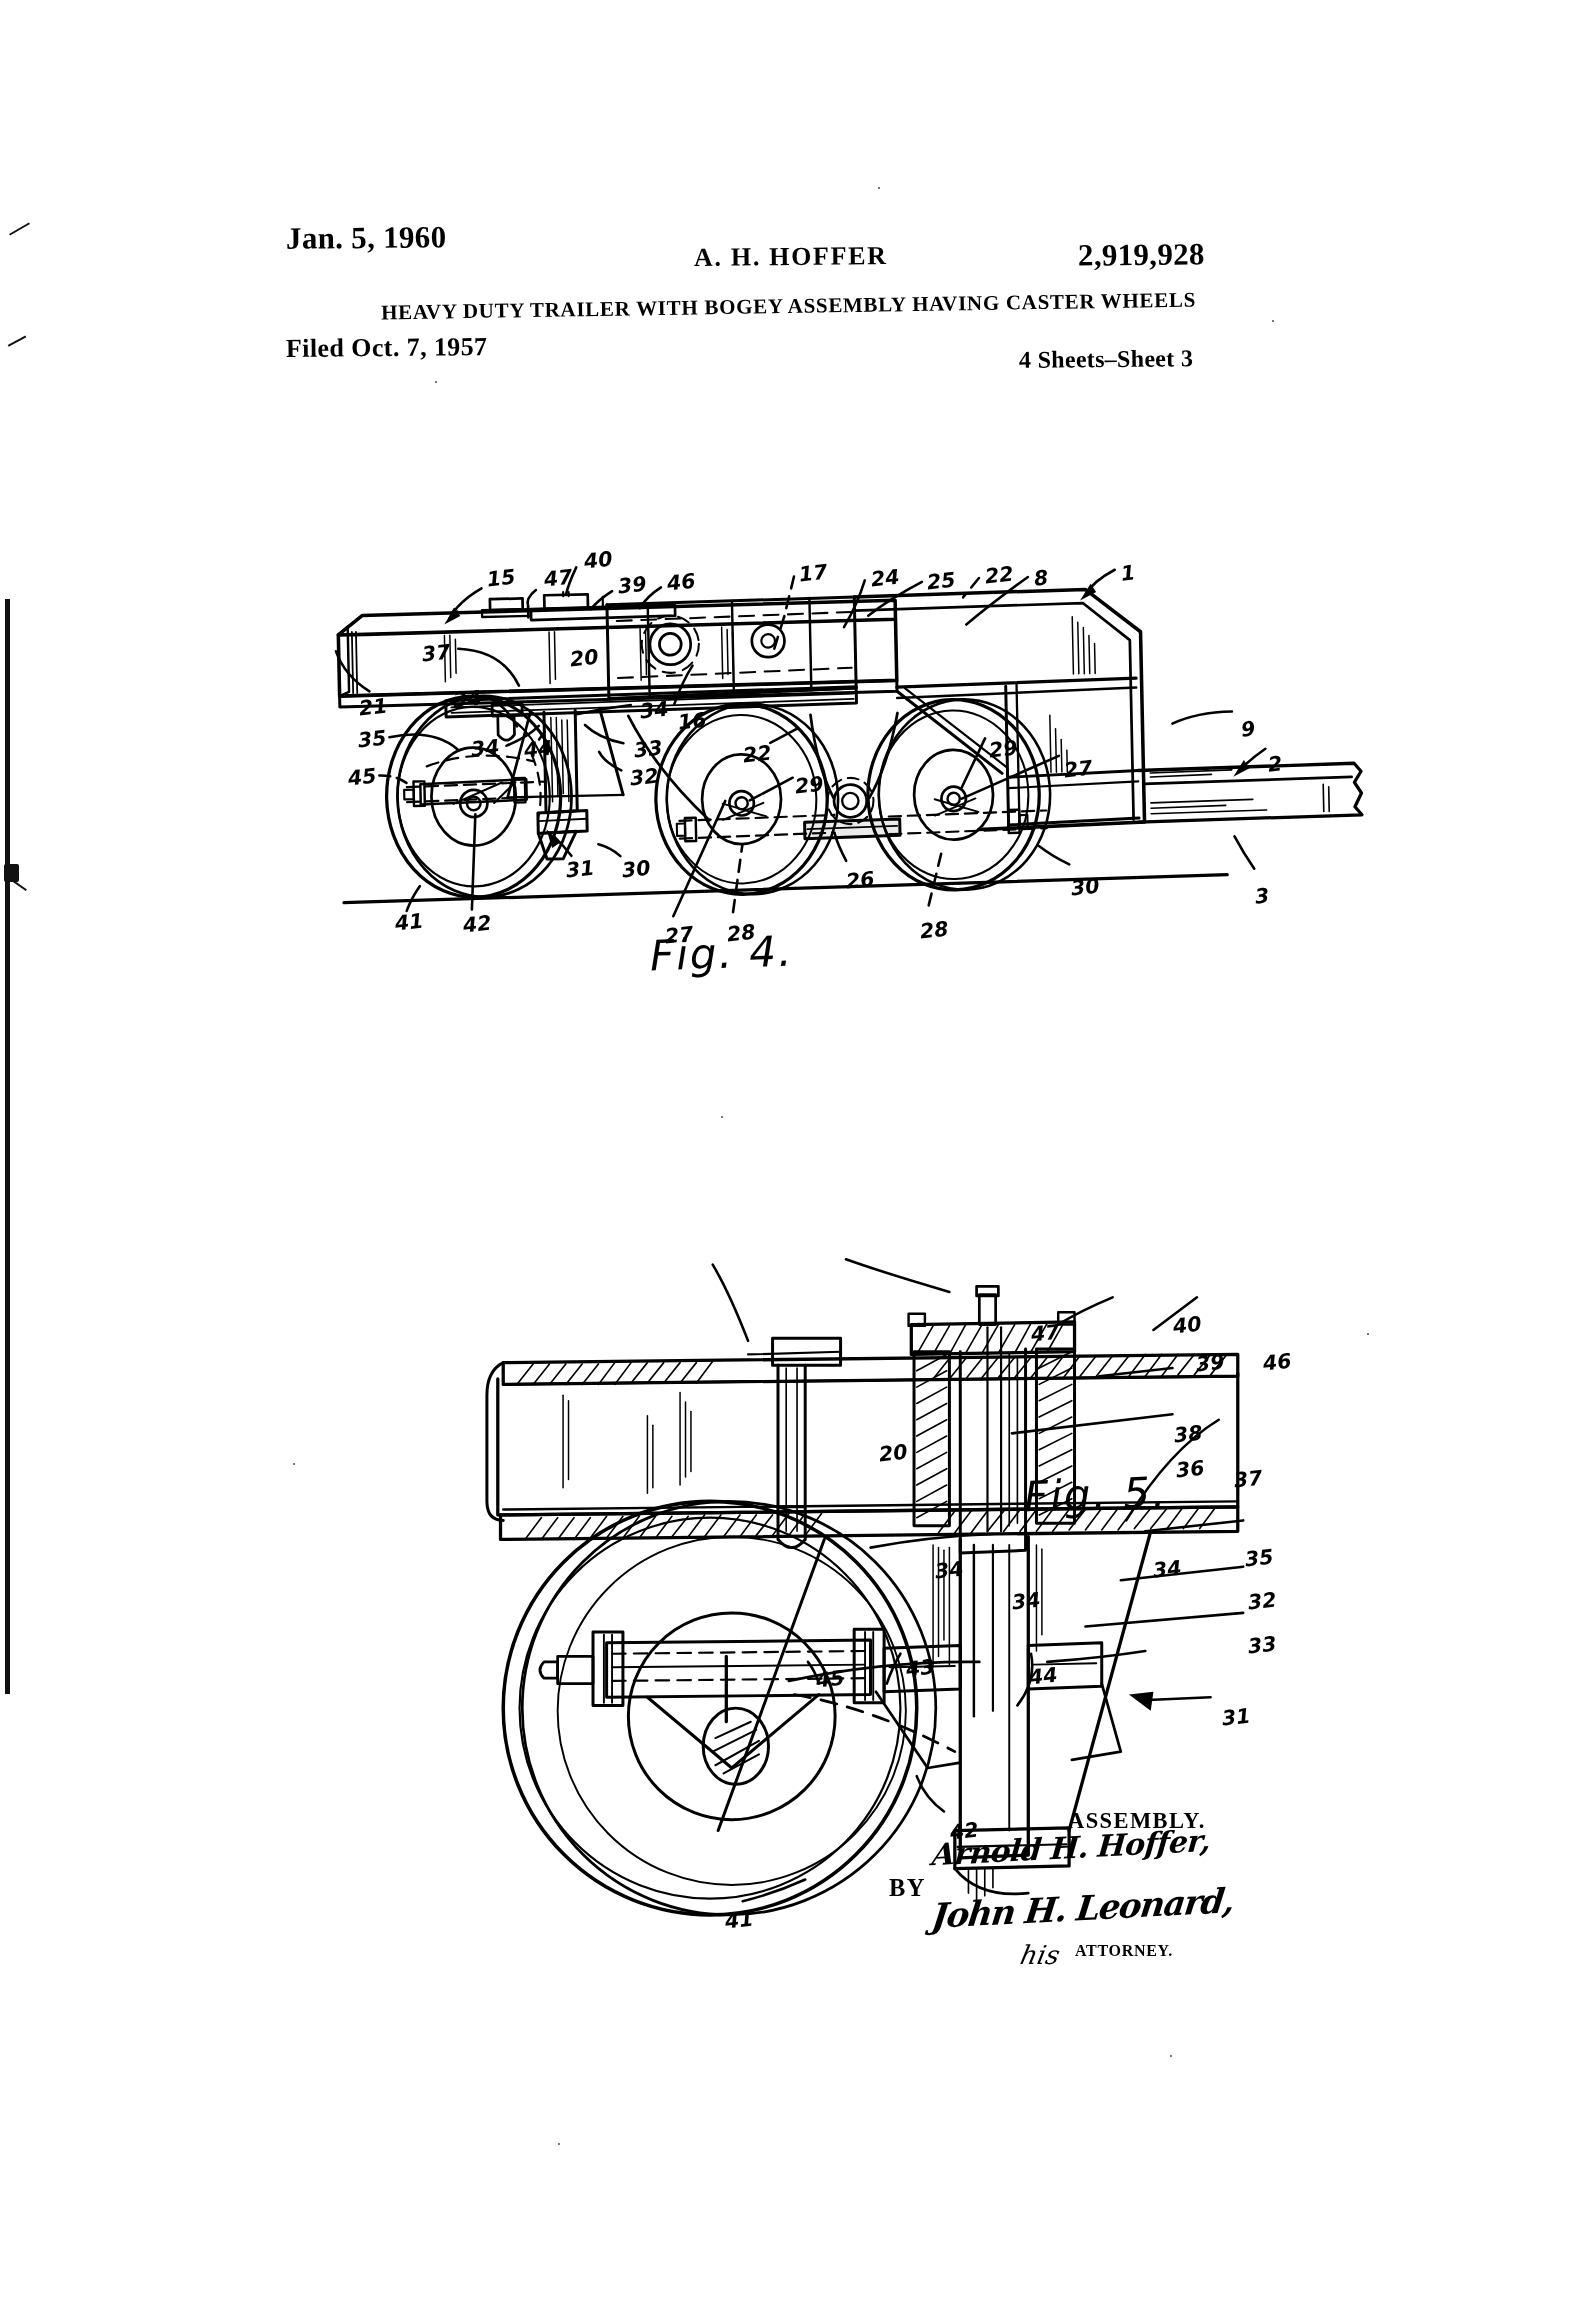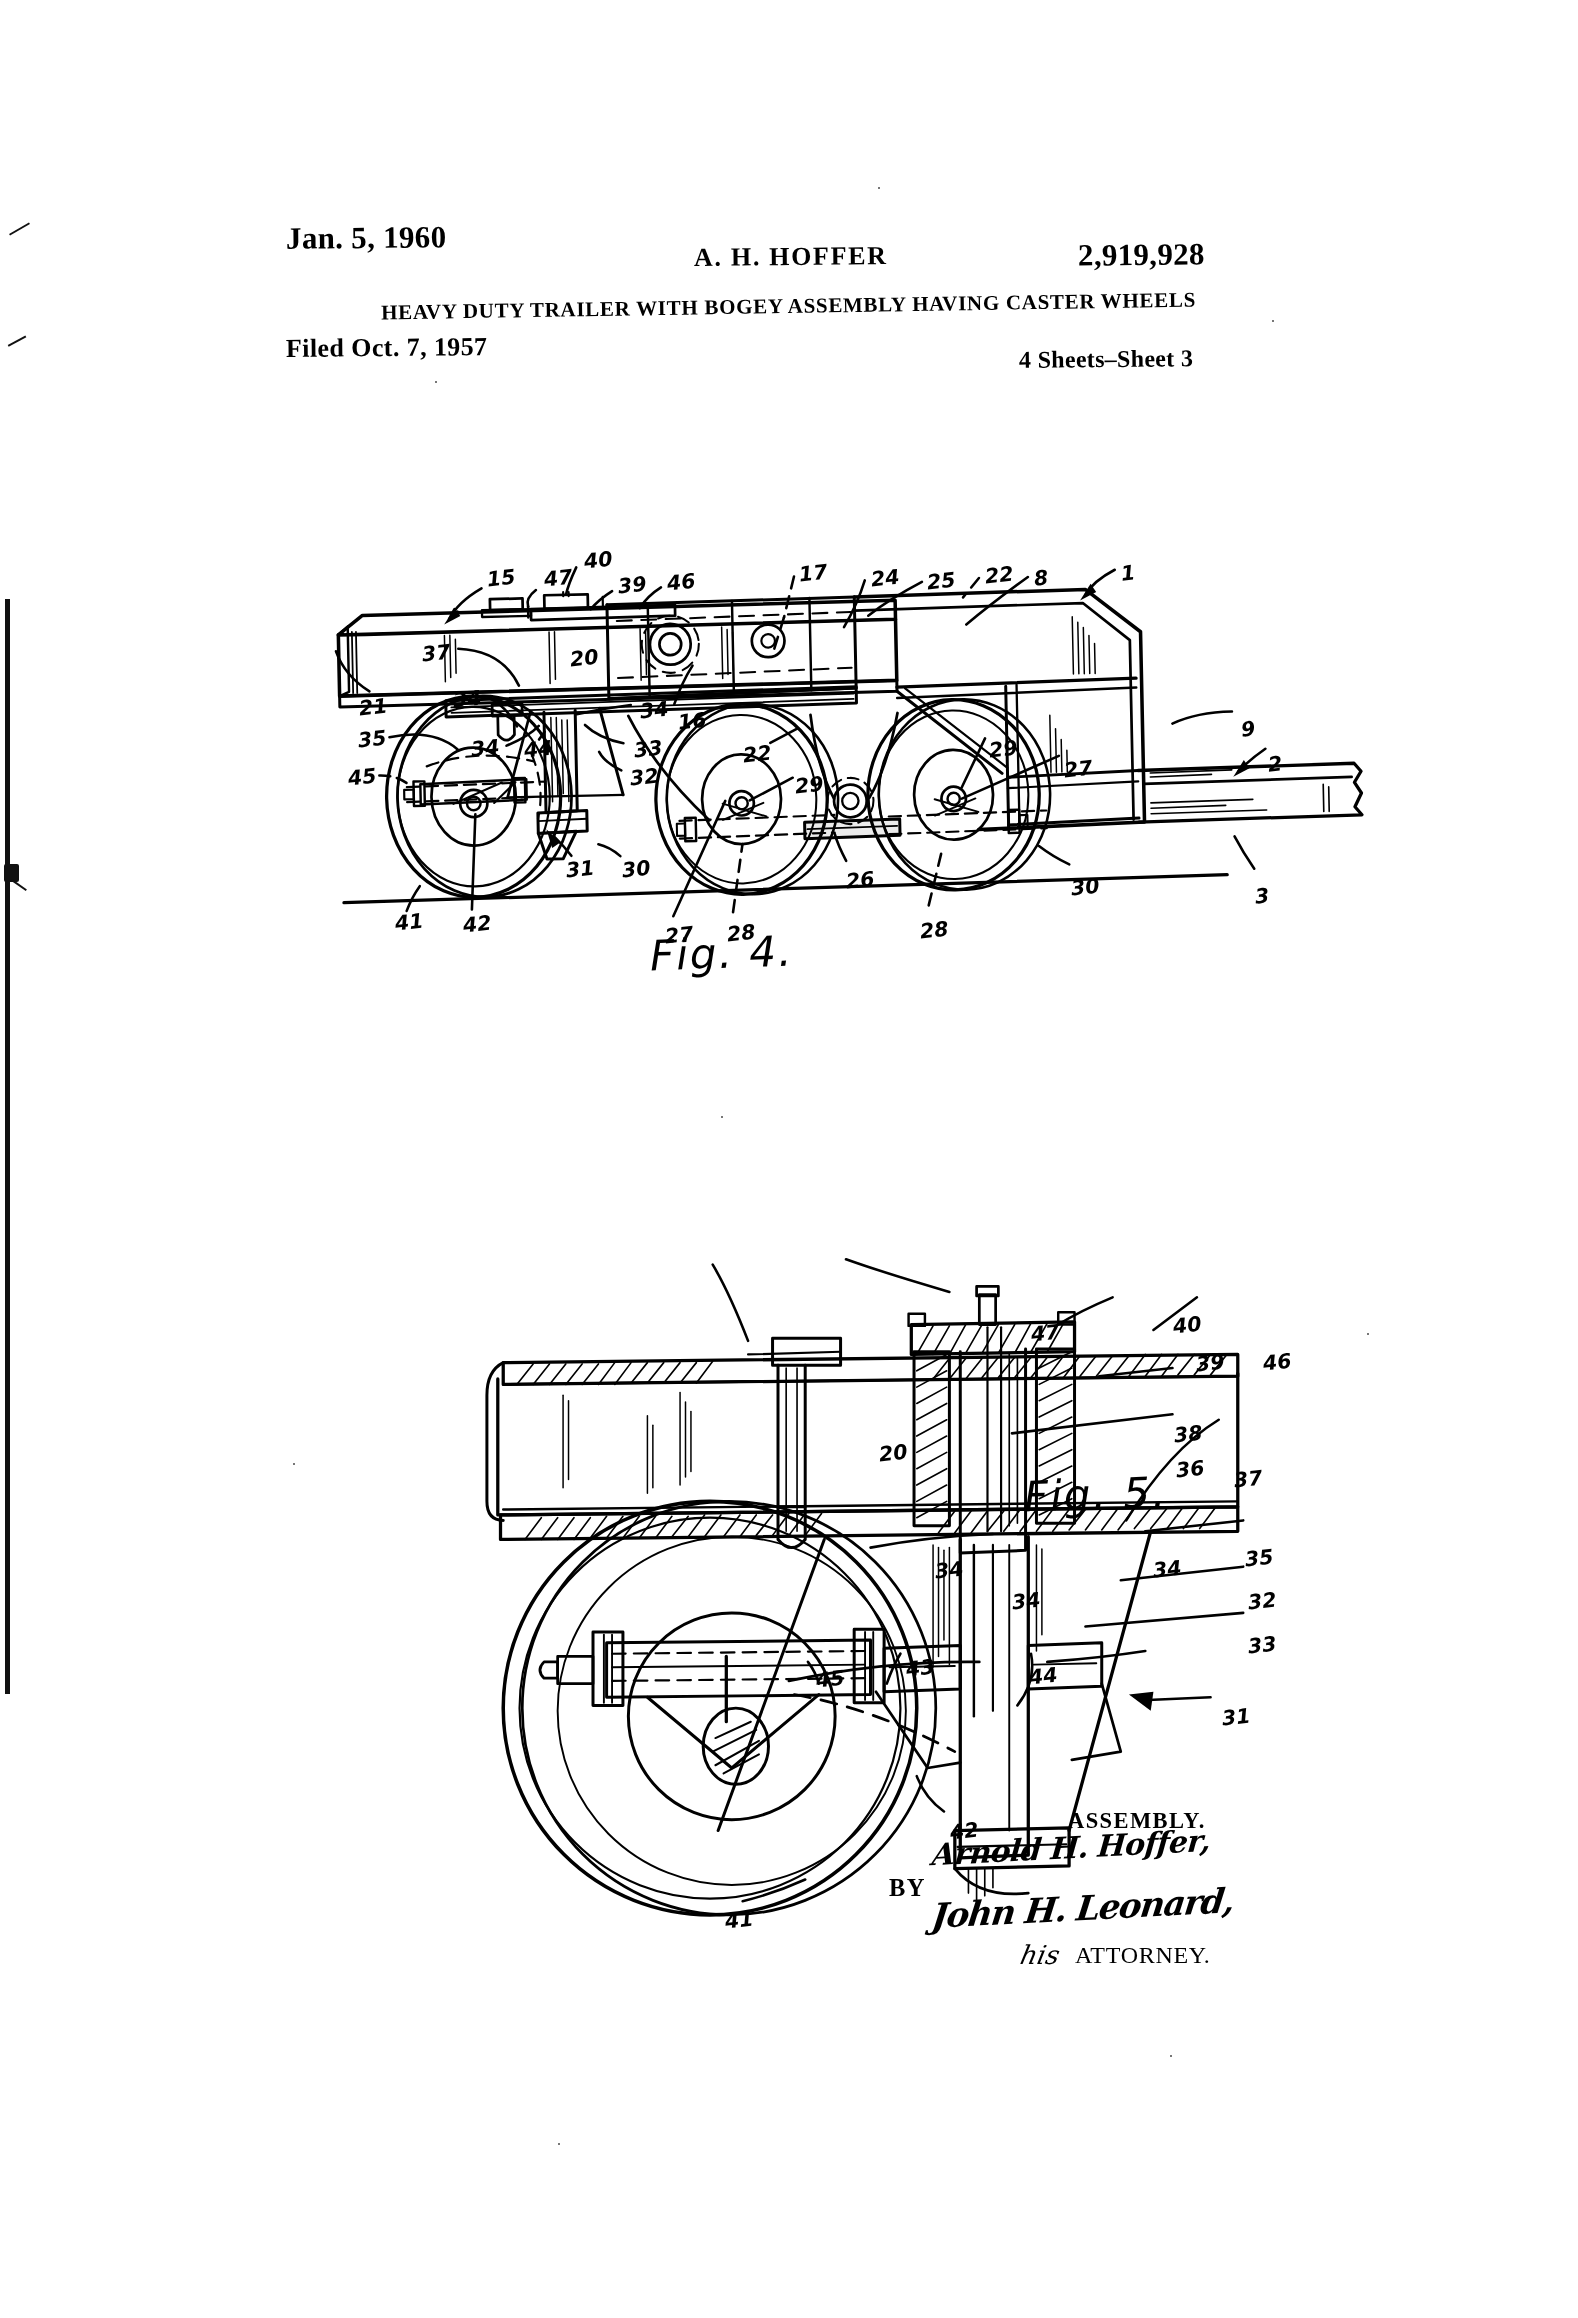"ATTORNEY." #sig-attorney-label { font-size: 24px -> 16px; font-weight: 400 -> 700 }
